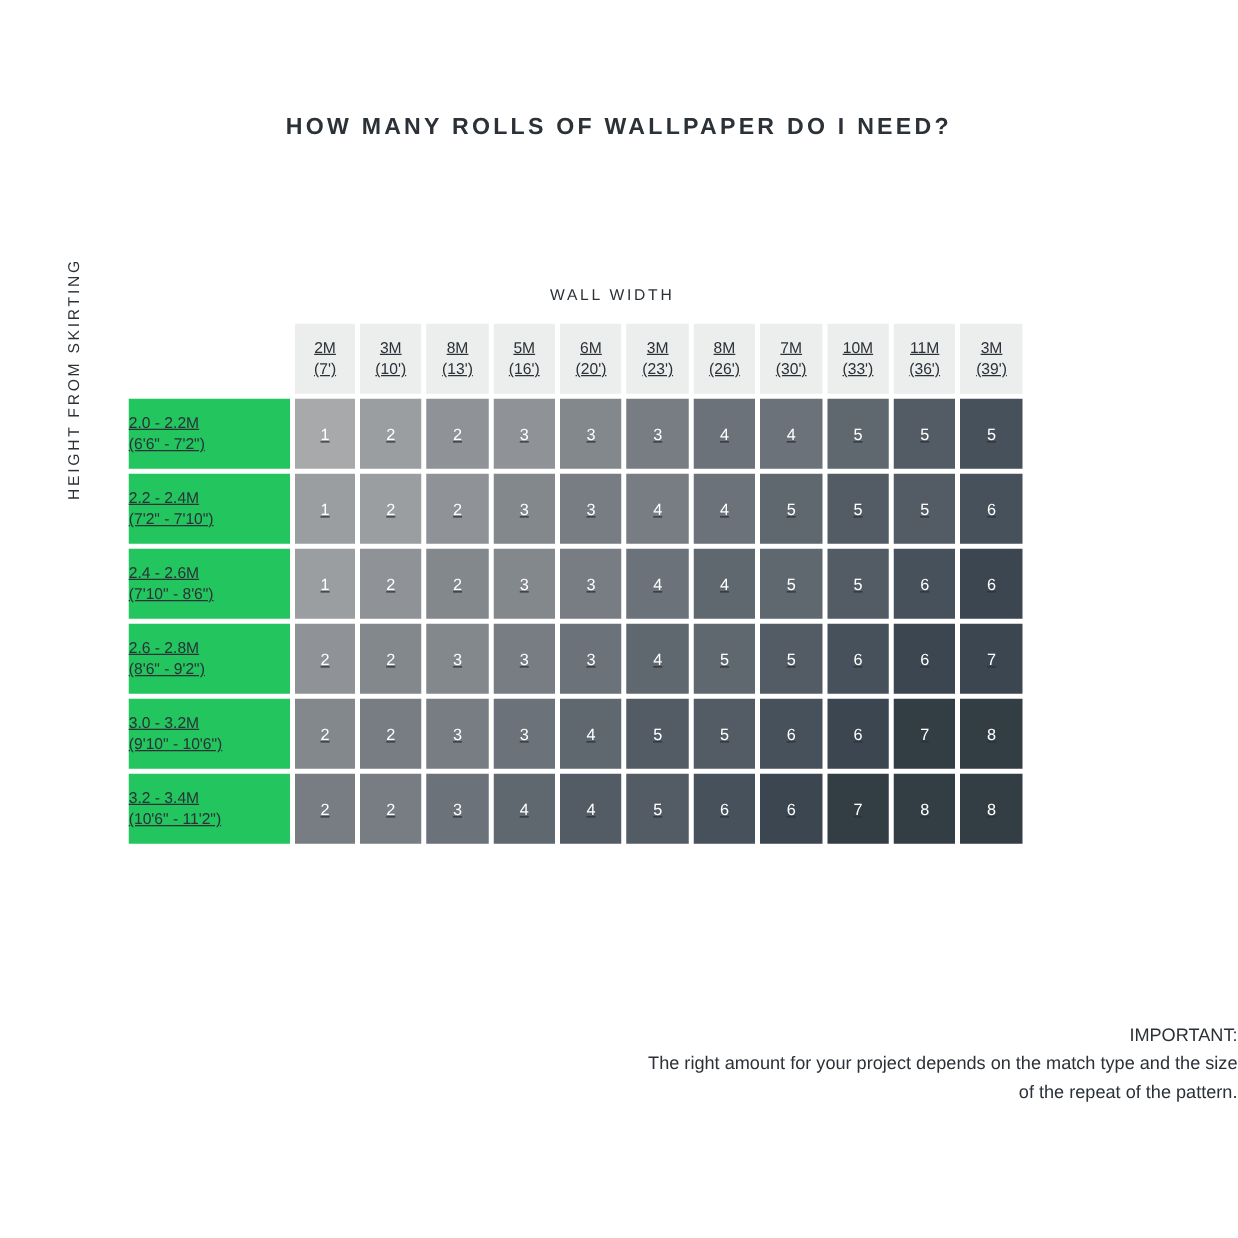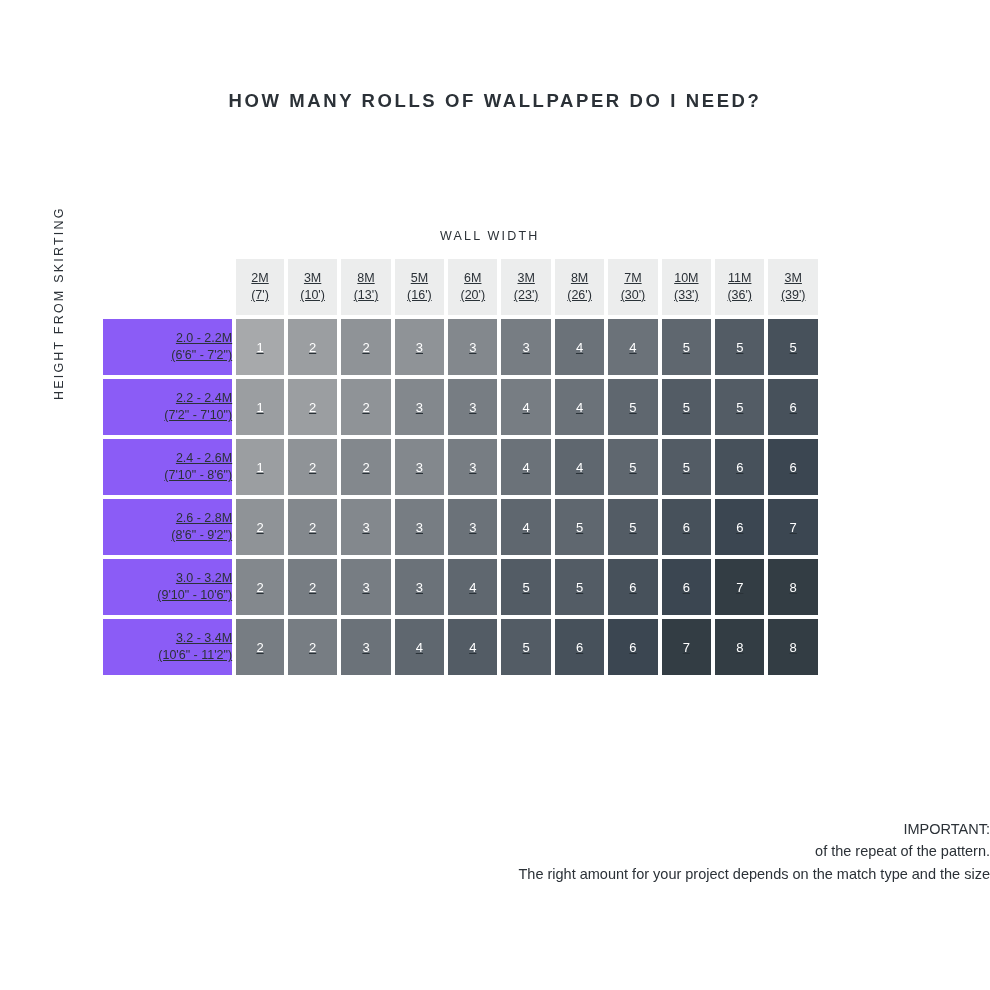"2.0 - 2.2M" .rowhead { background: #8b5cf6 -> #22c55e; text-align: right -> left }
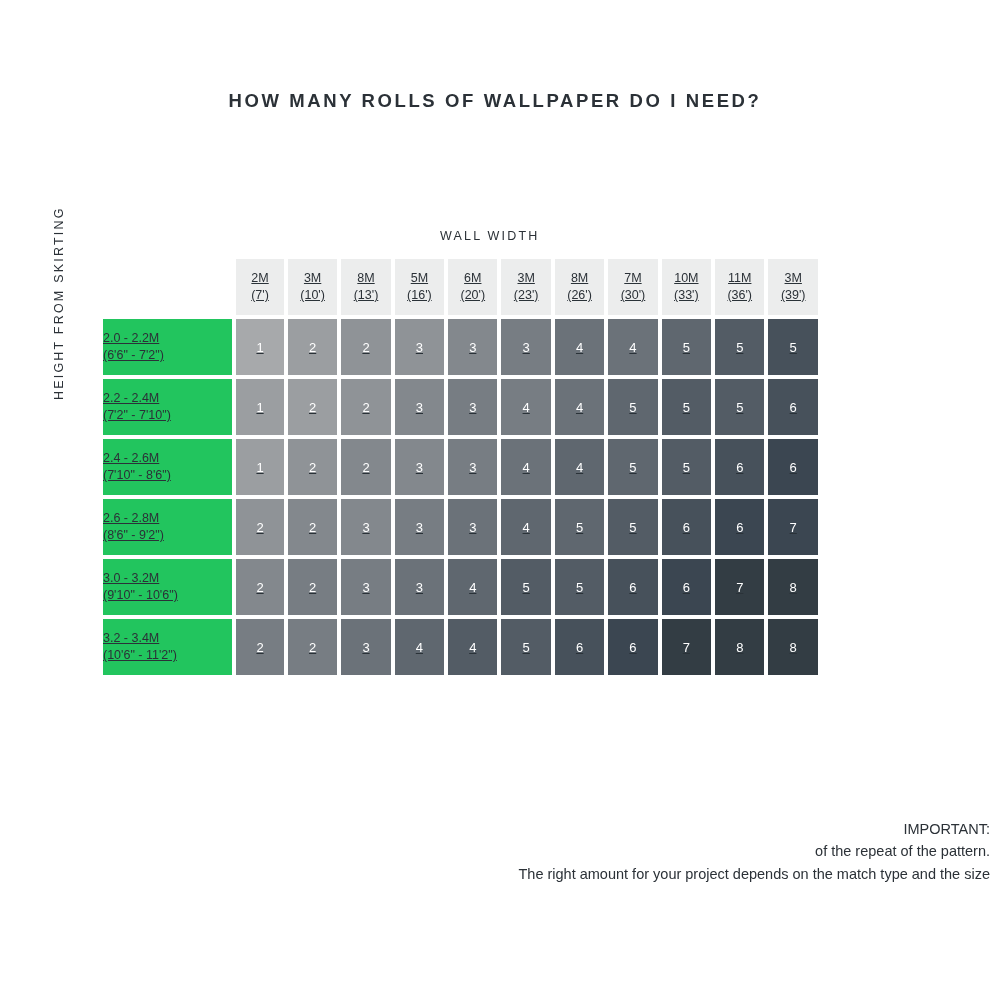"of the repeat of the" span.imp { order: before "The right amount for your" -> after "The right amount for your" }
